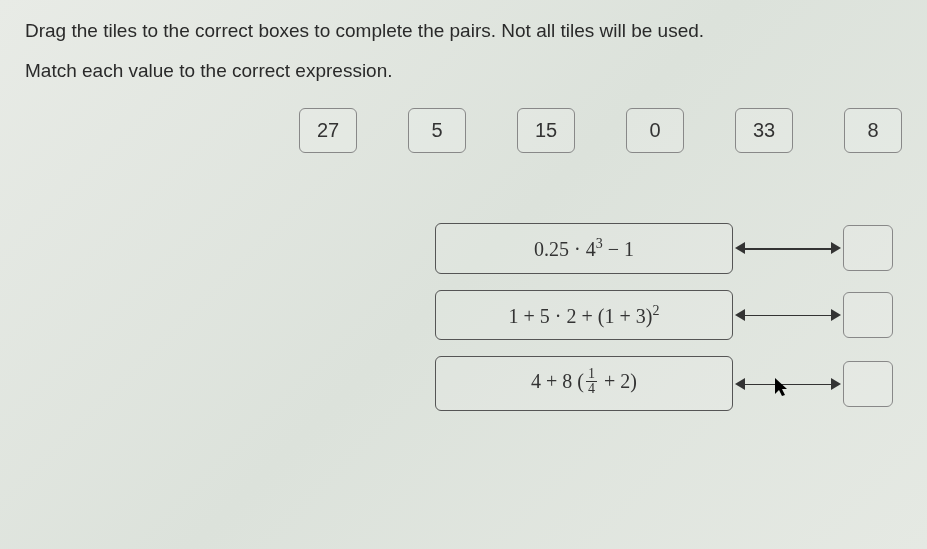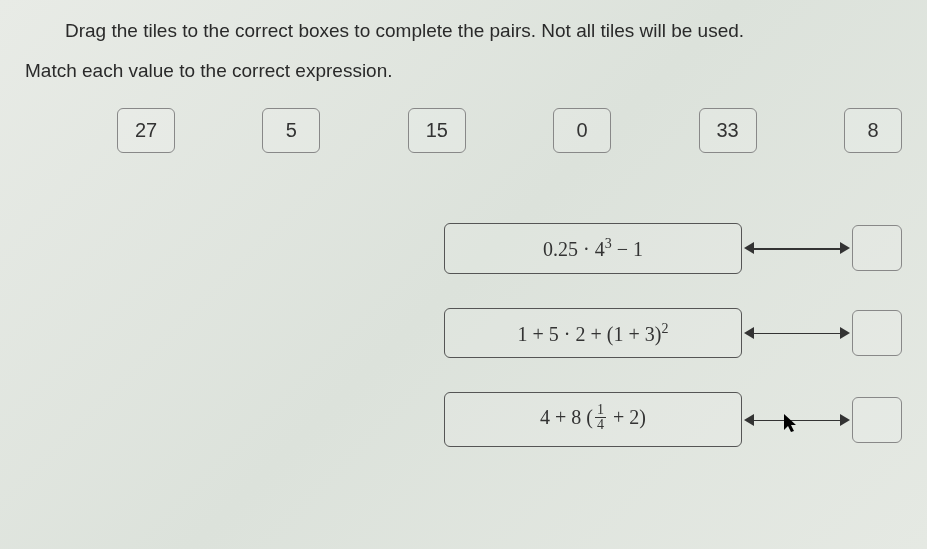"Drag the tiles to the" .instruction { margin-left: 40px -> none }
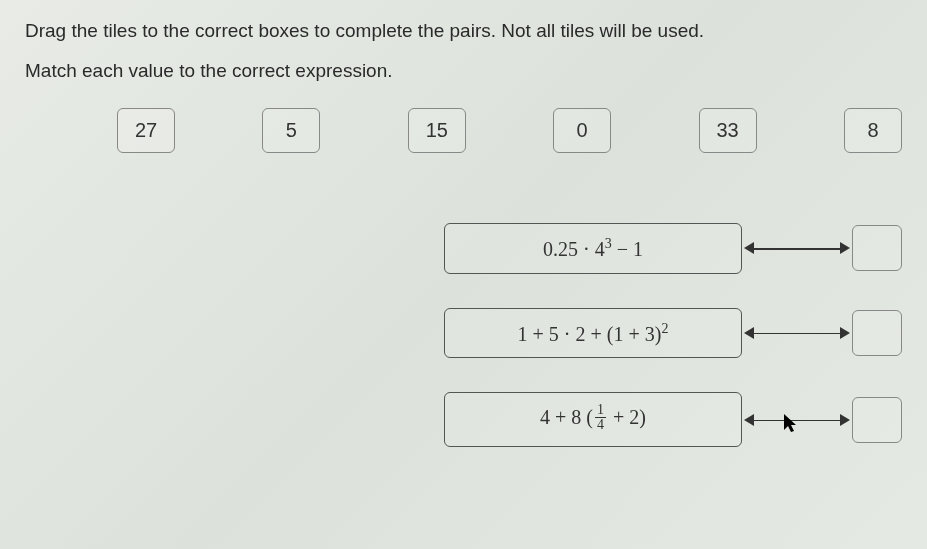"27" .tiles-row { gap: 36px -> 51px; justify-content: space-between -> flex-end }
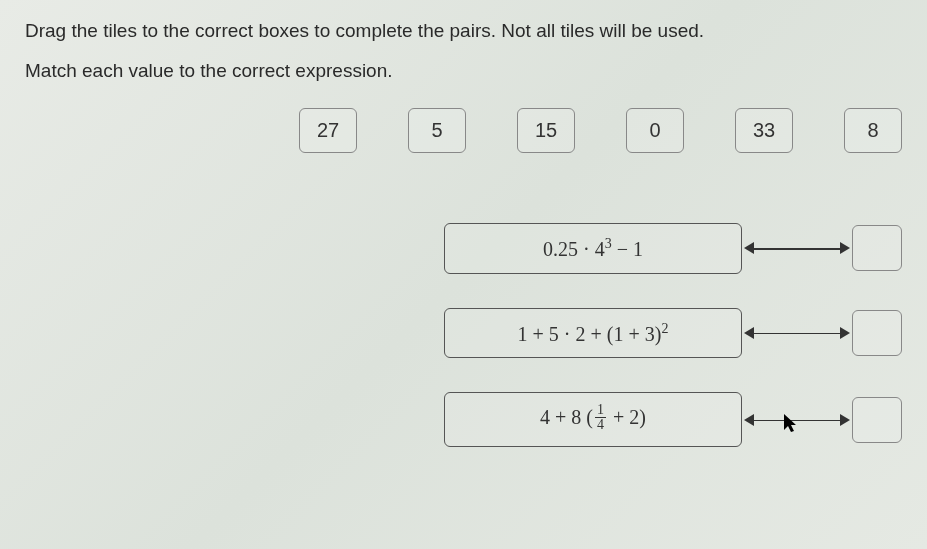"0.25 · 43 − 1" .pairs { align-items: flex-end -> none; gap: 34px -> 16px }
